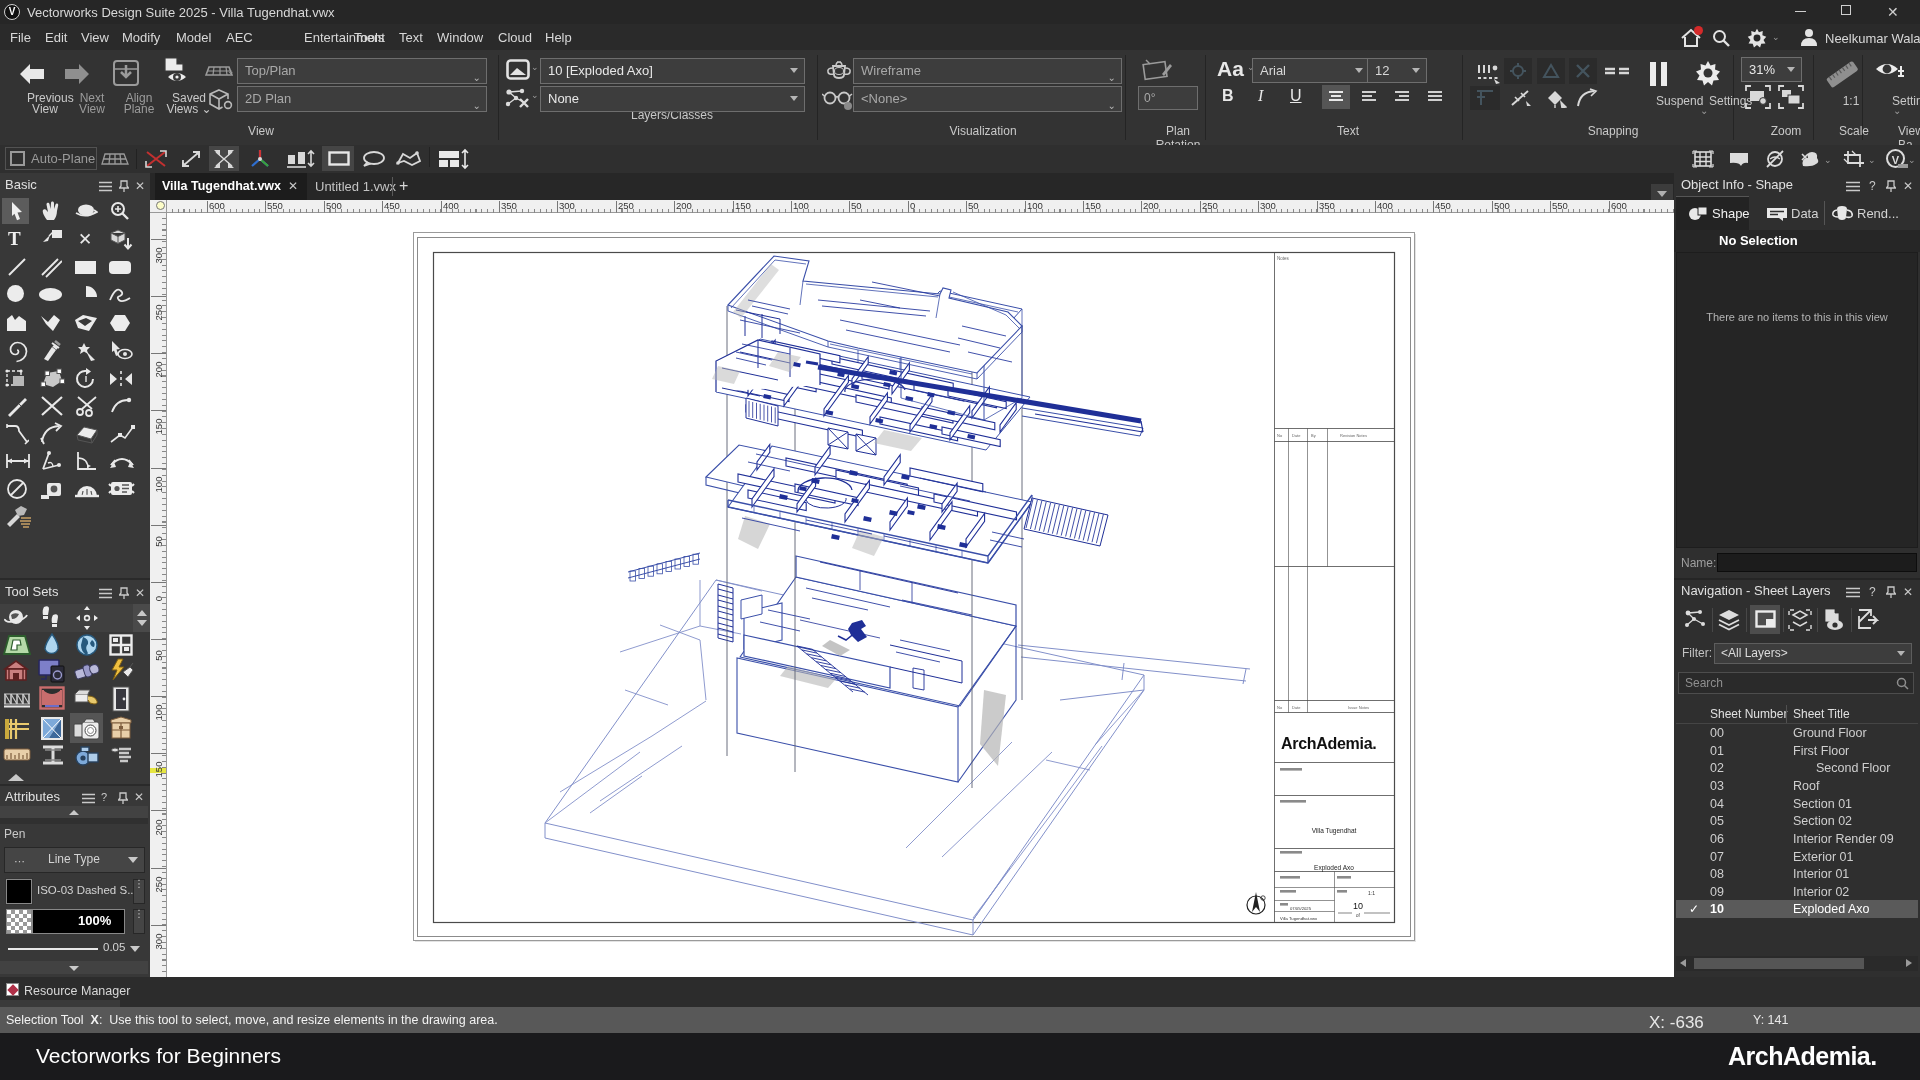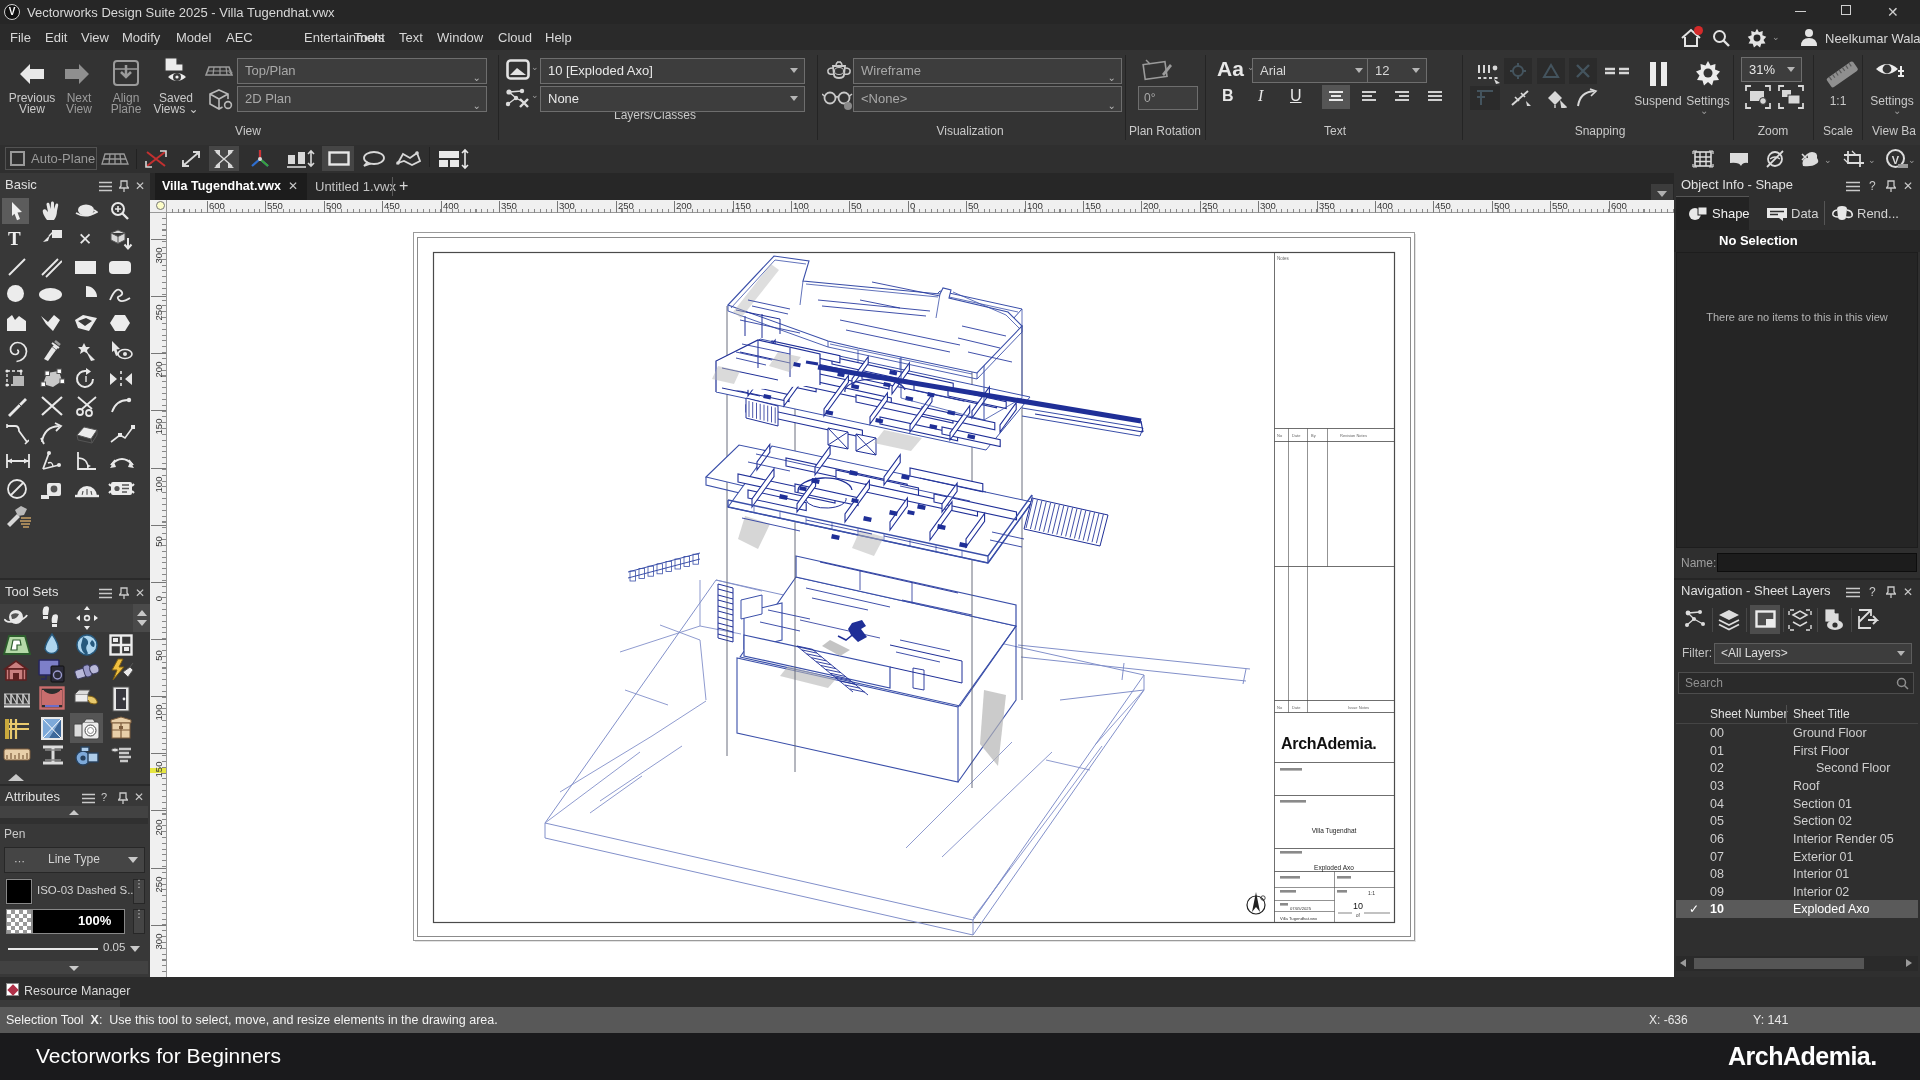"Previous" .lbl { padding-left: none -> 26px }
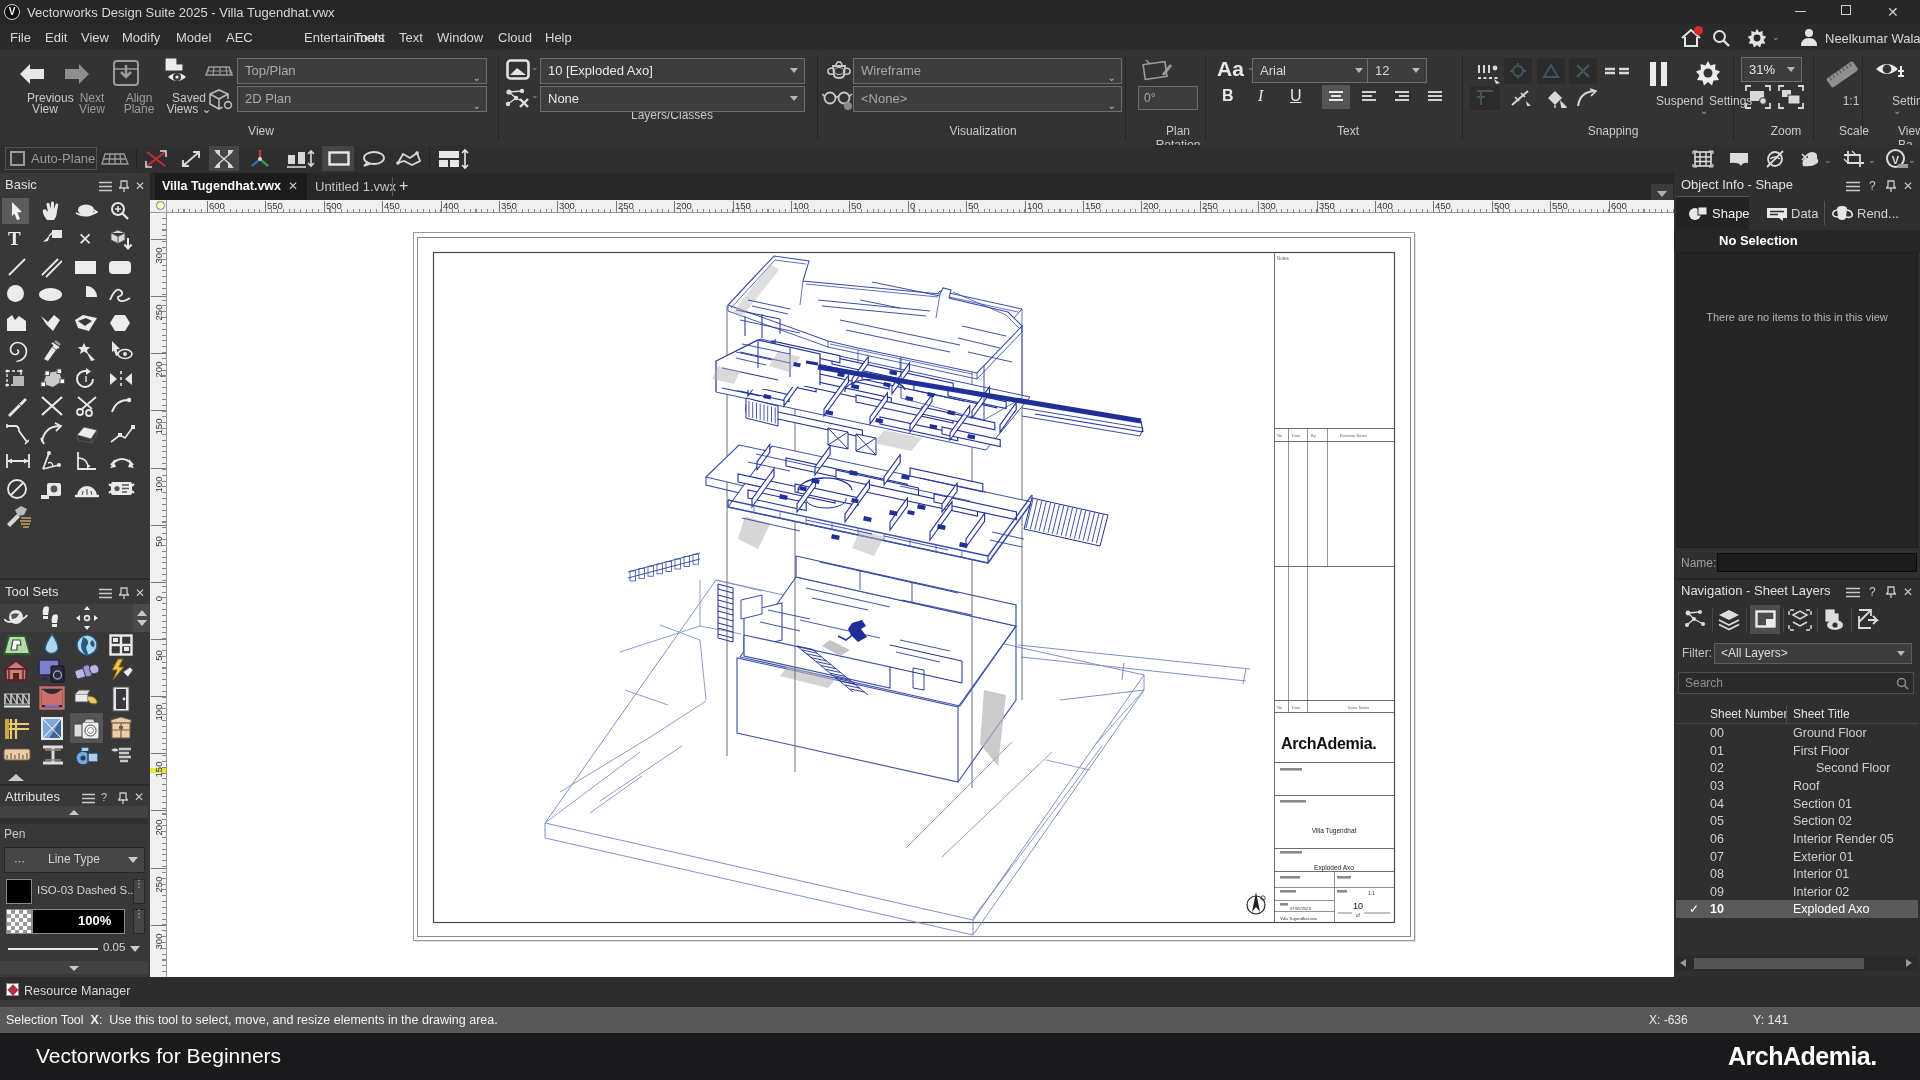"Interior Render 05" div.ab { text: 05 -> 09 }
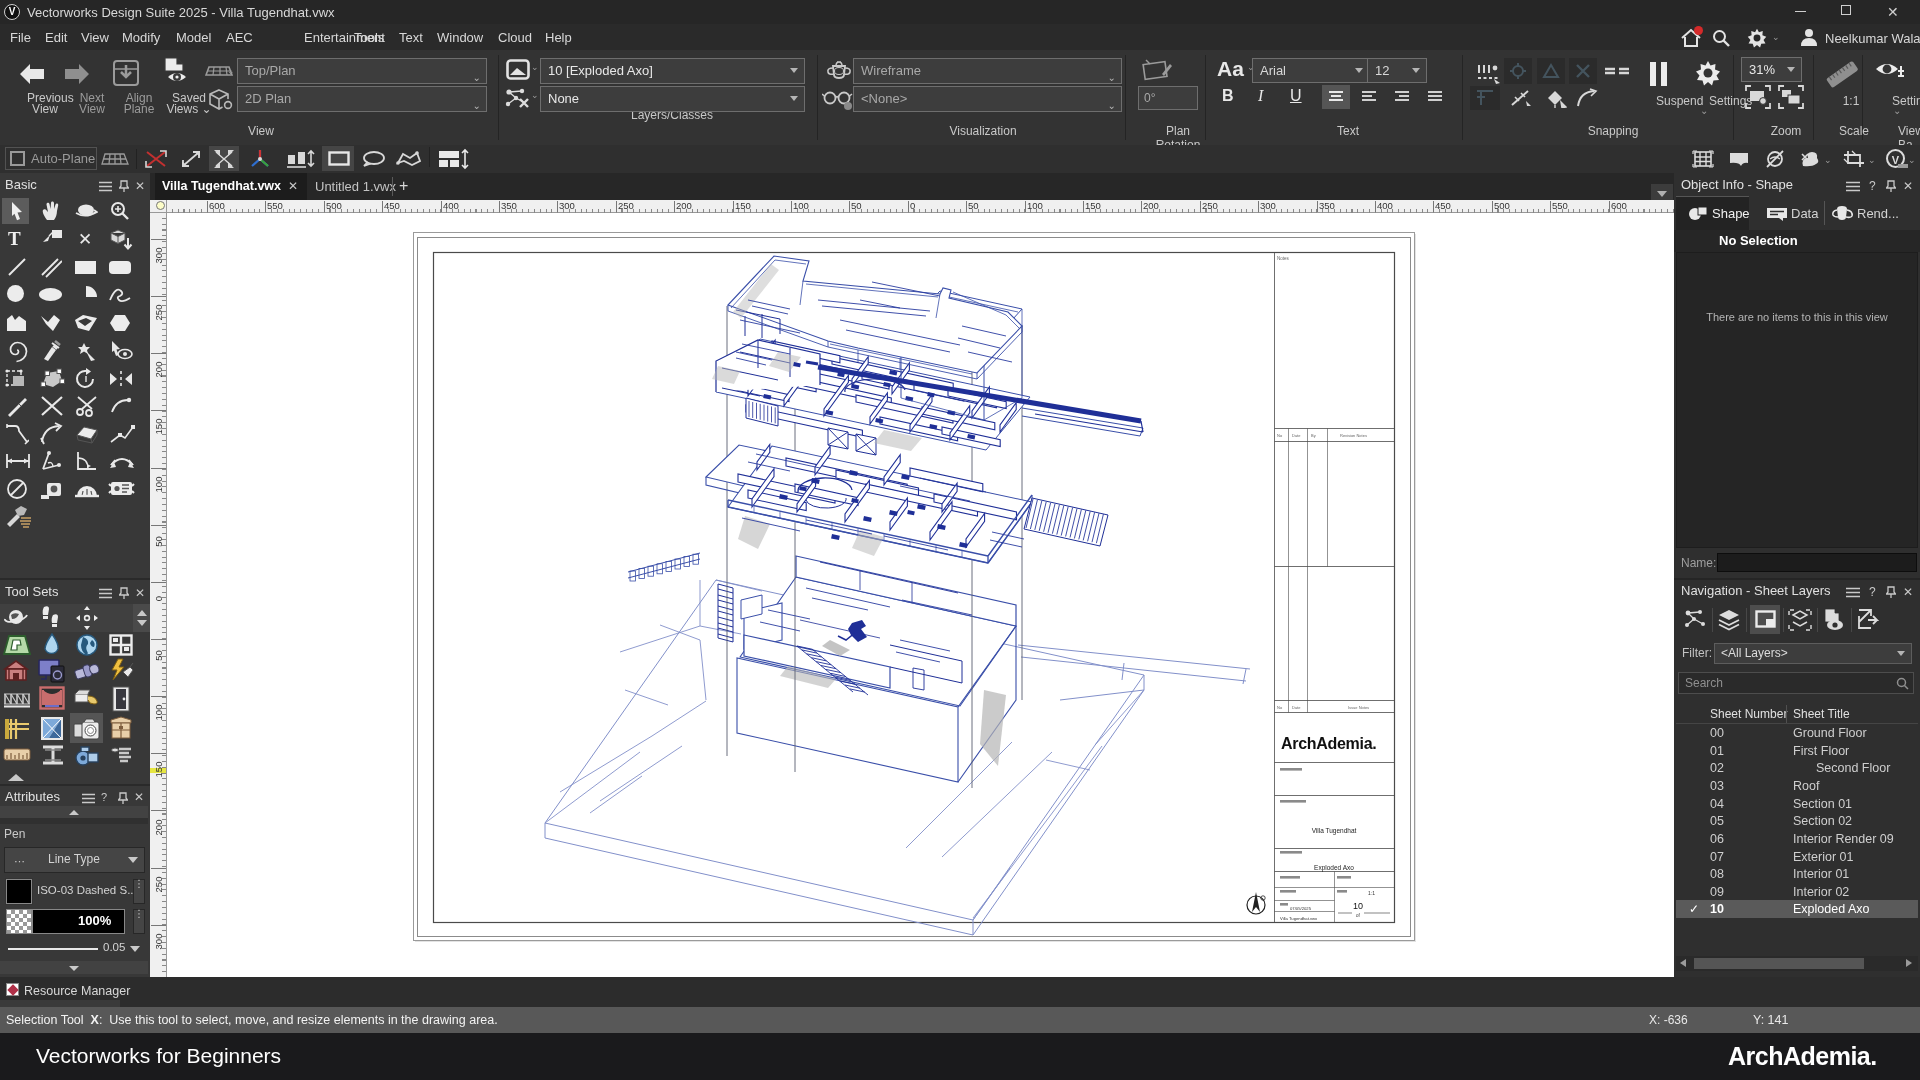"X: -636" div.ab { font-size: 12px -> 17px }
